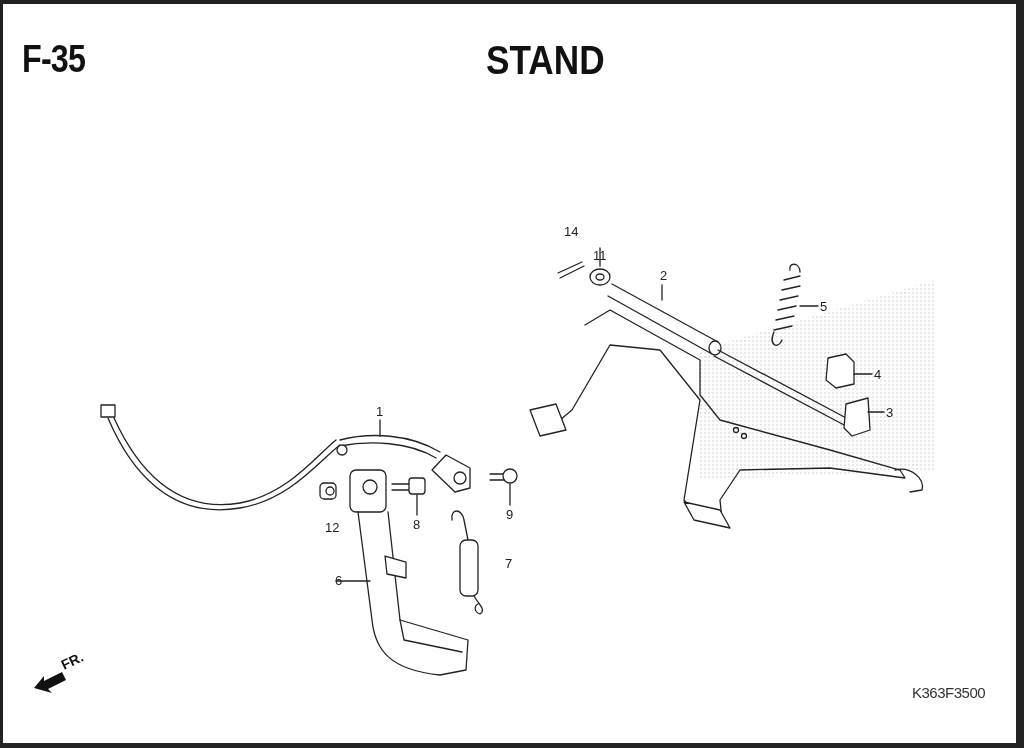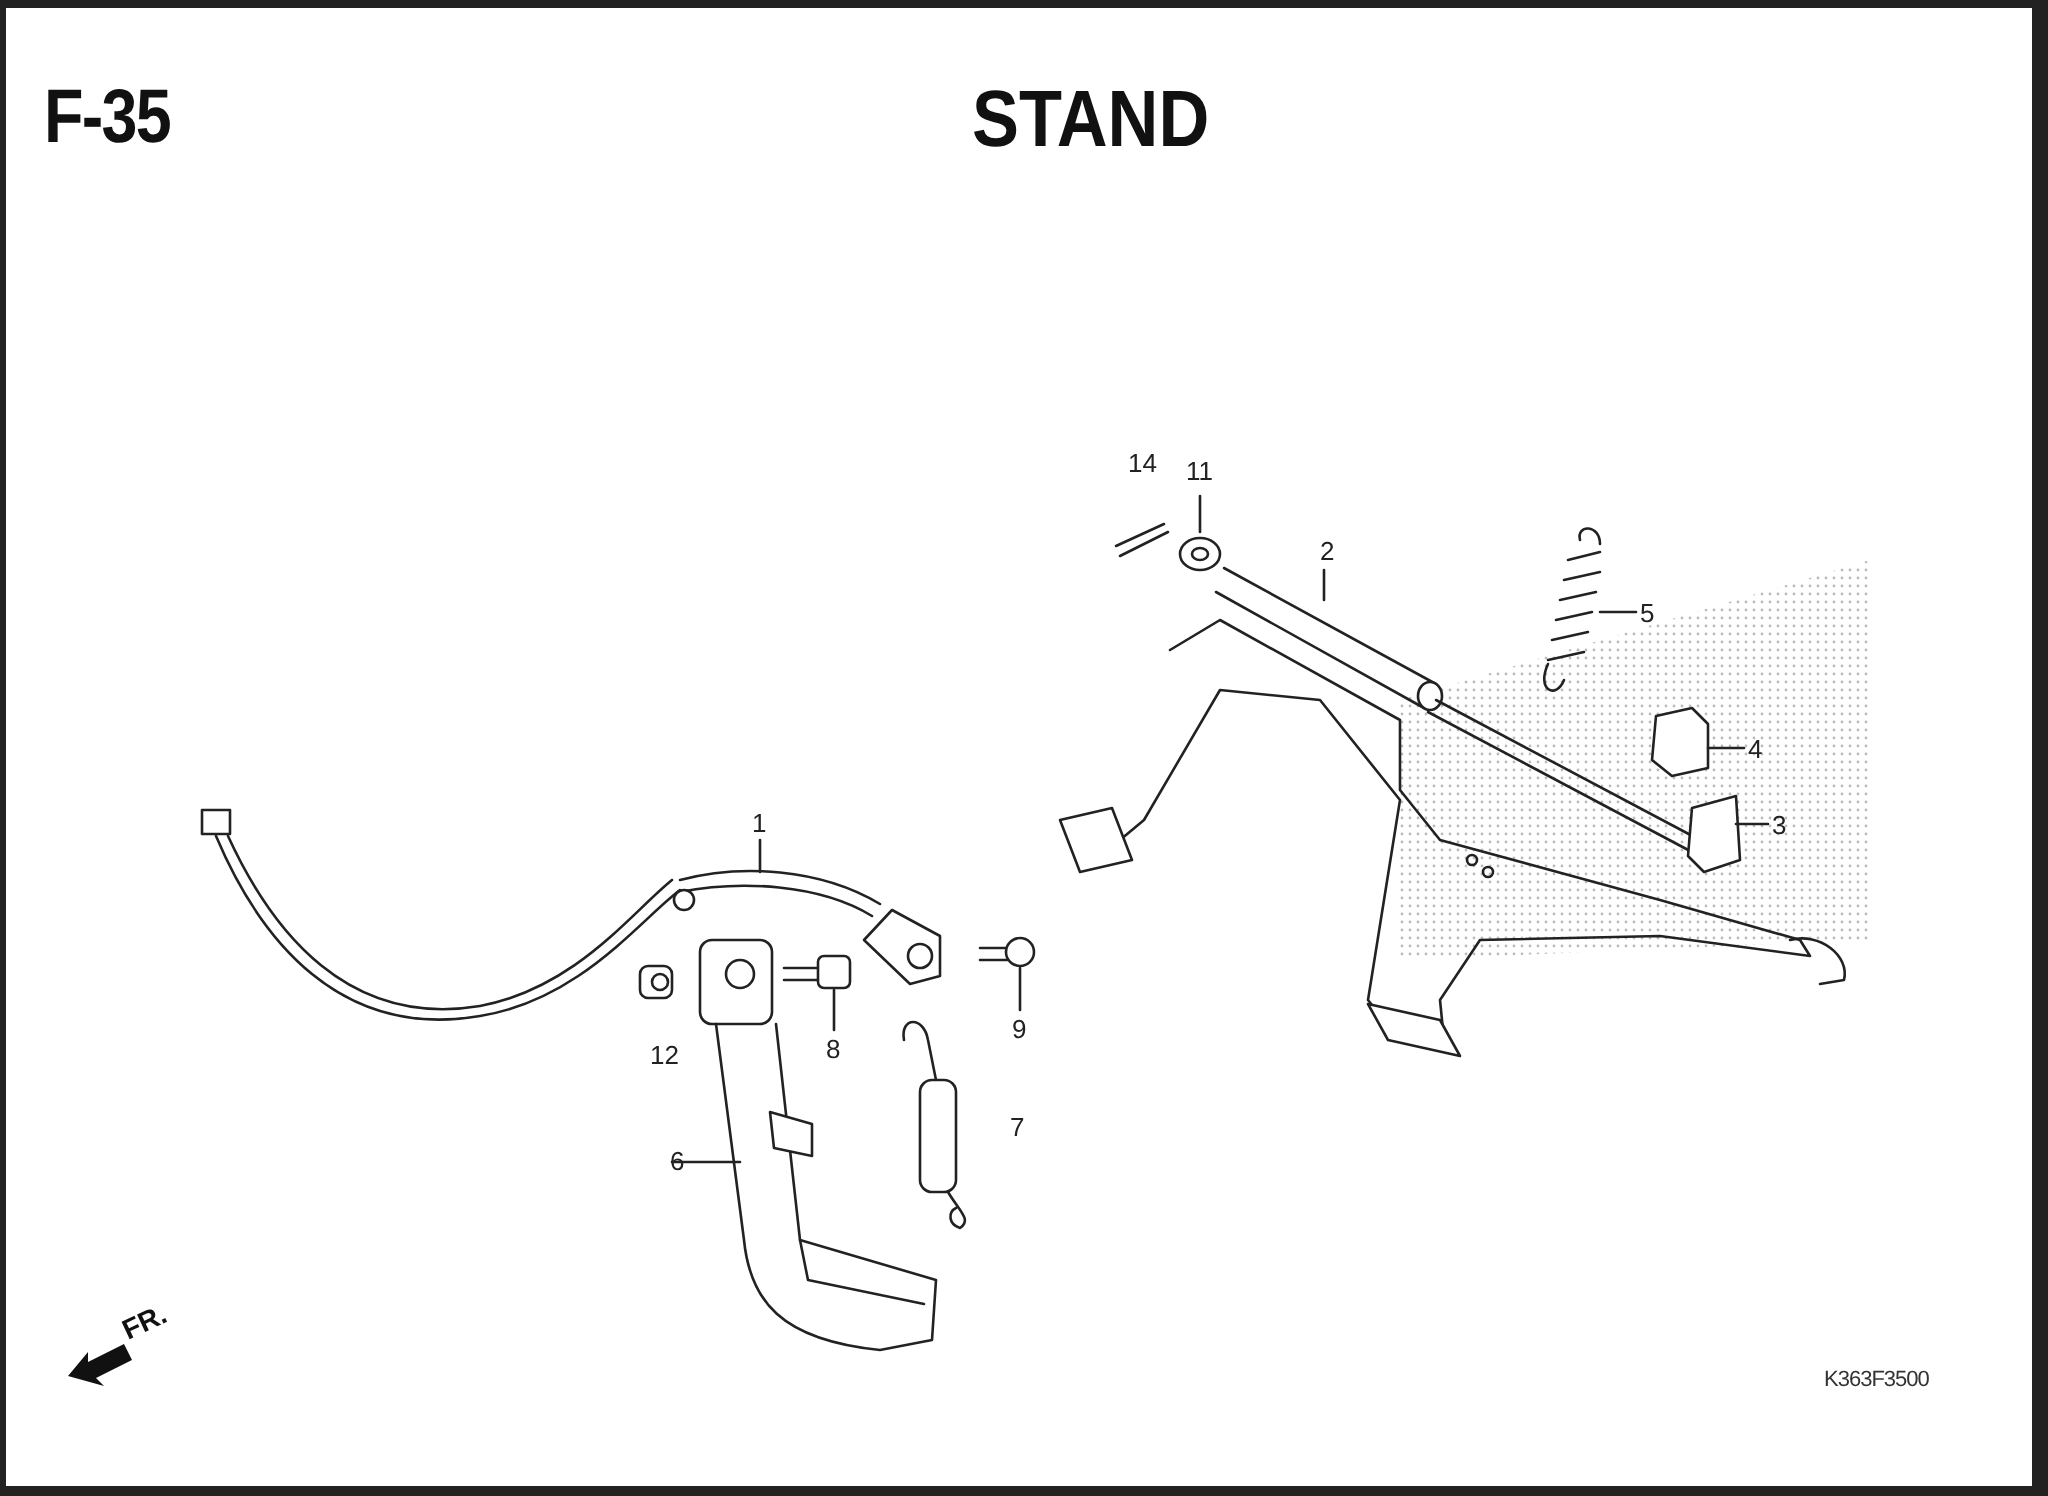"11" div.callout { top: 228px -> 248px }
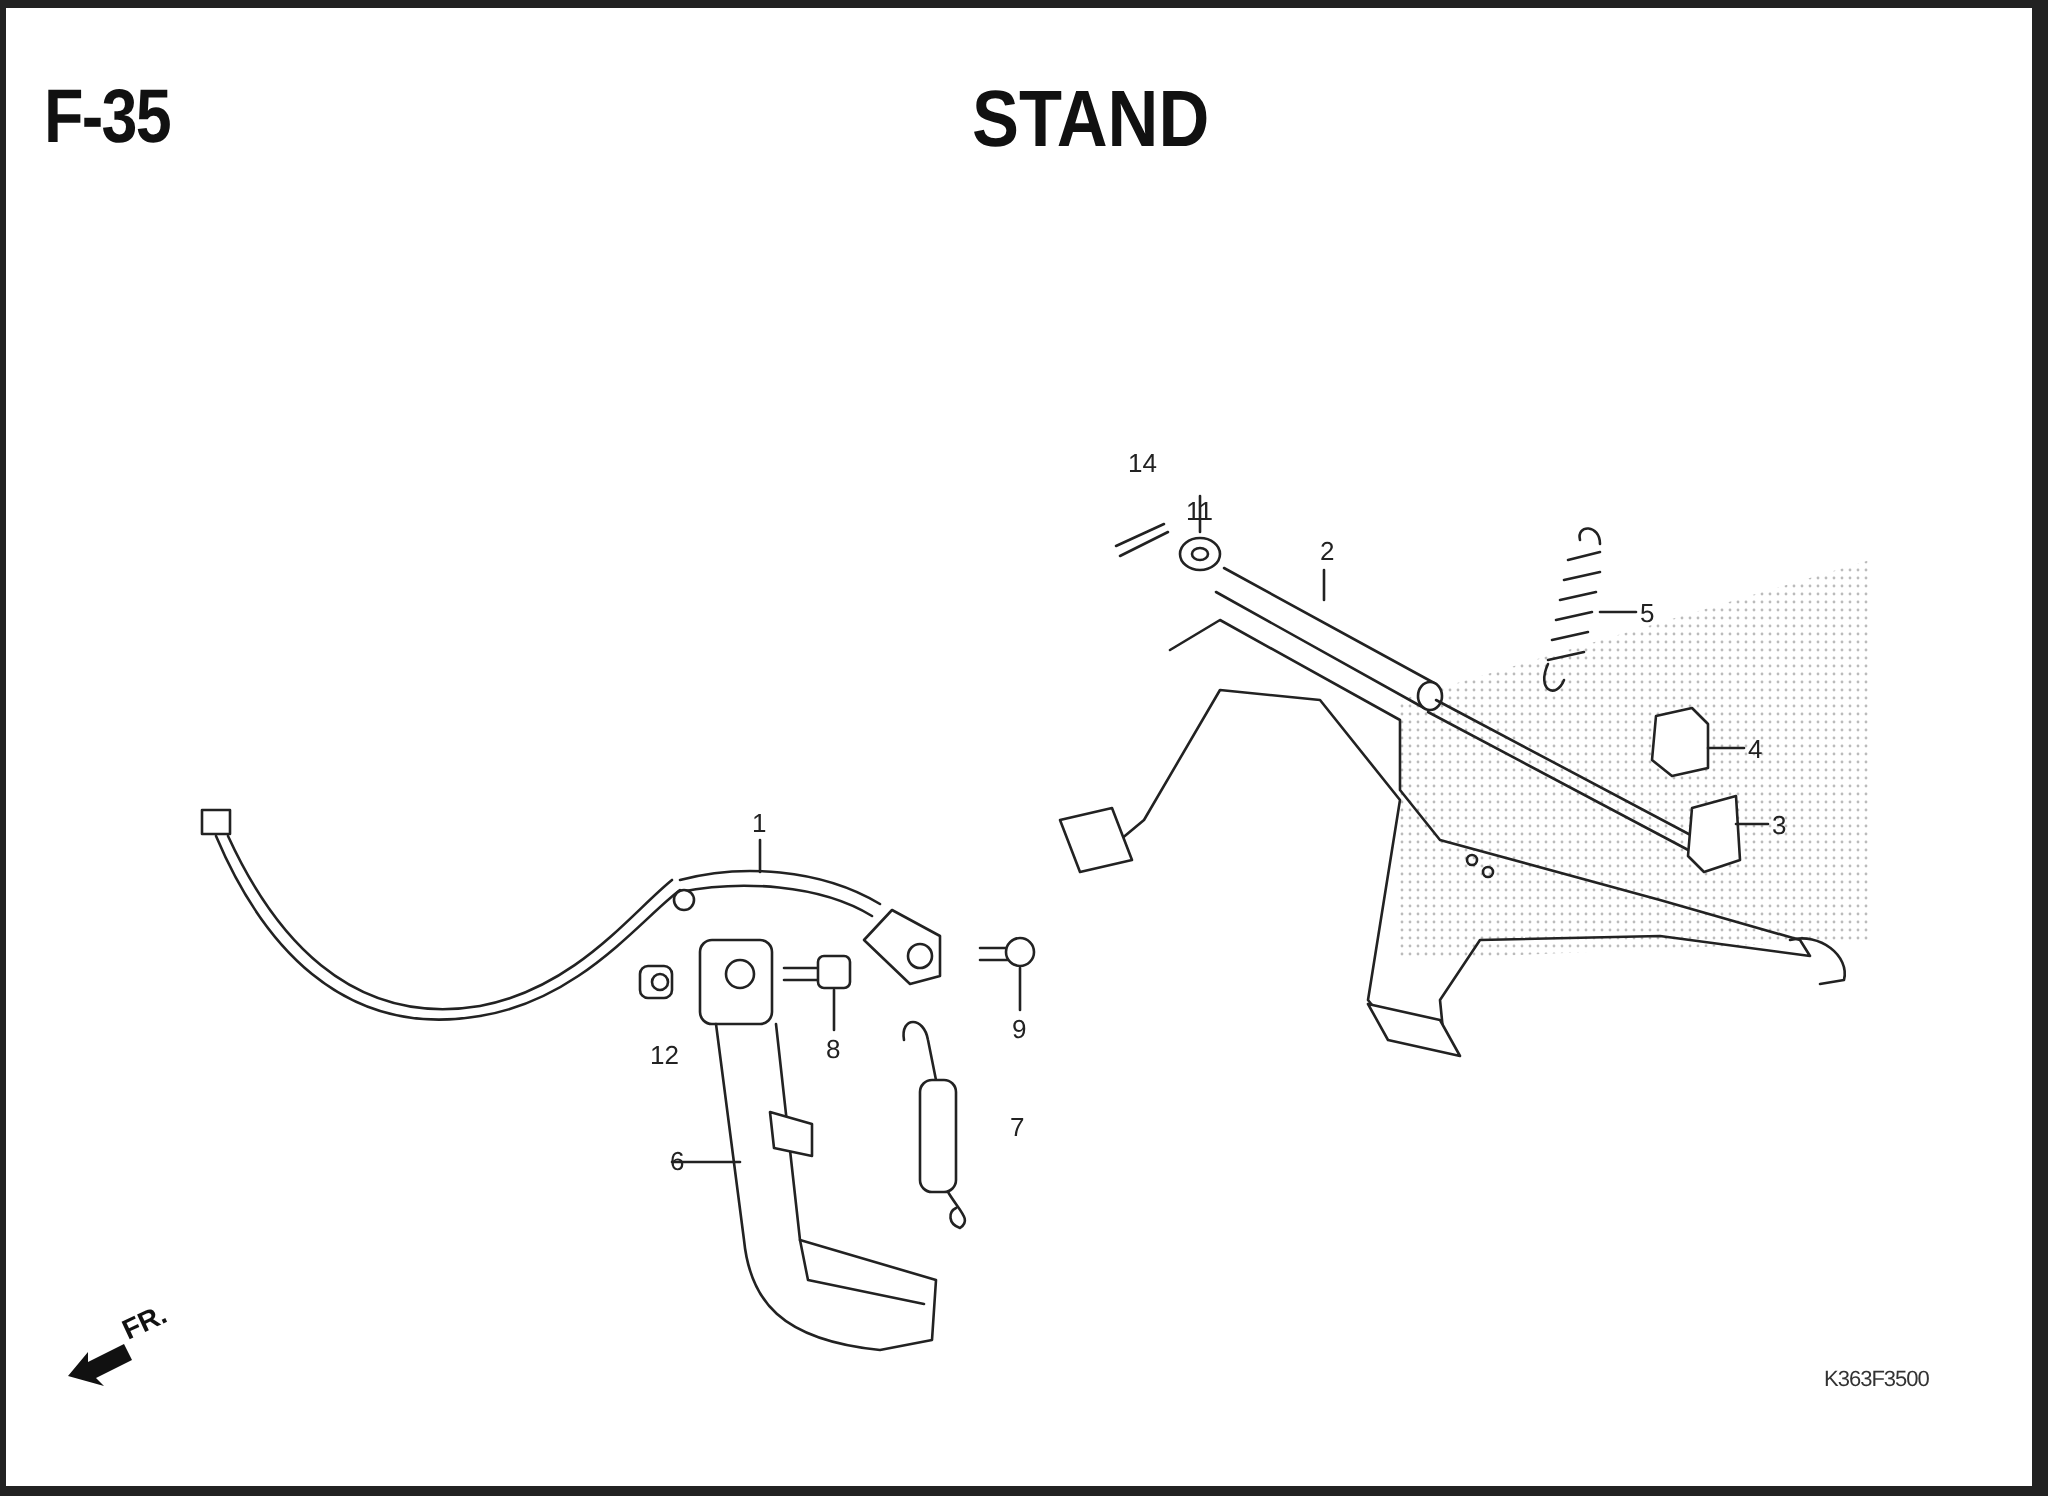"K363F3500" .code { font-size: 11px -> 15px }
